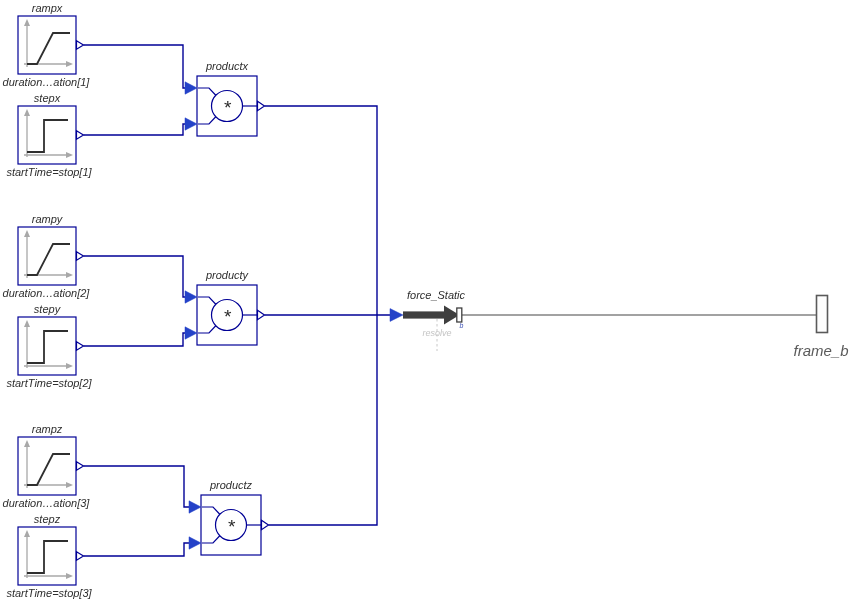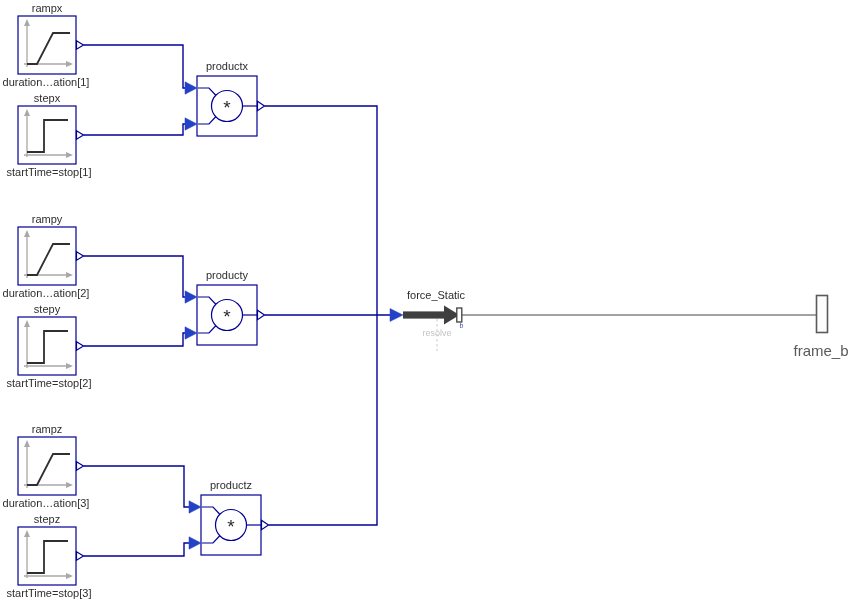"rampx" .stage { font-style: none -> italic }
